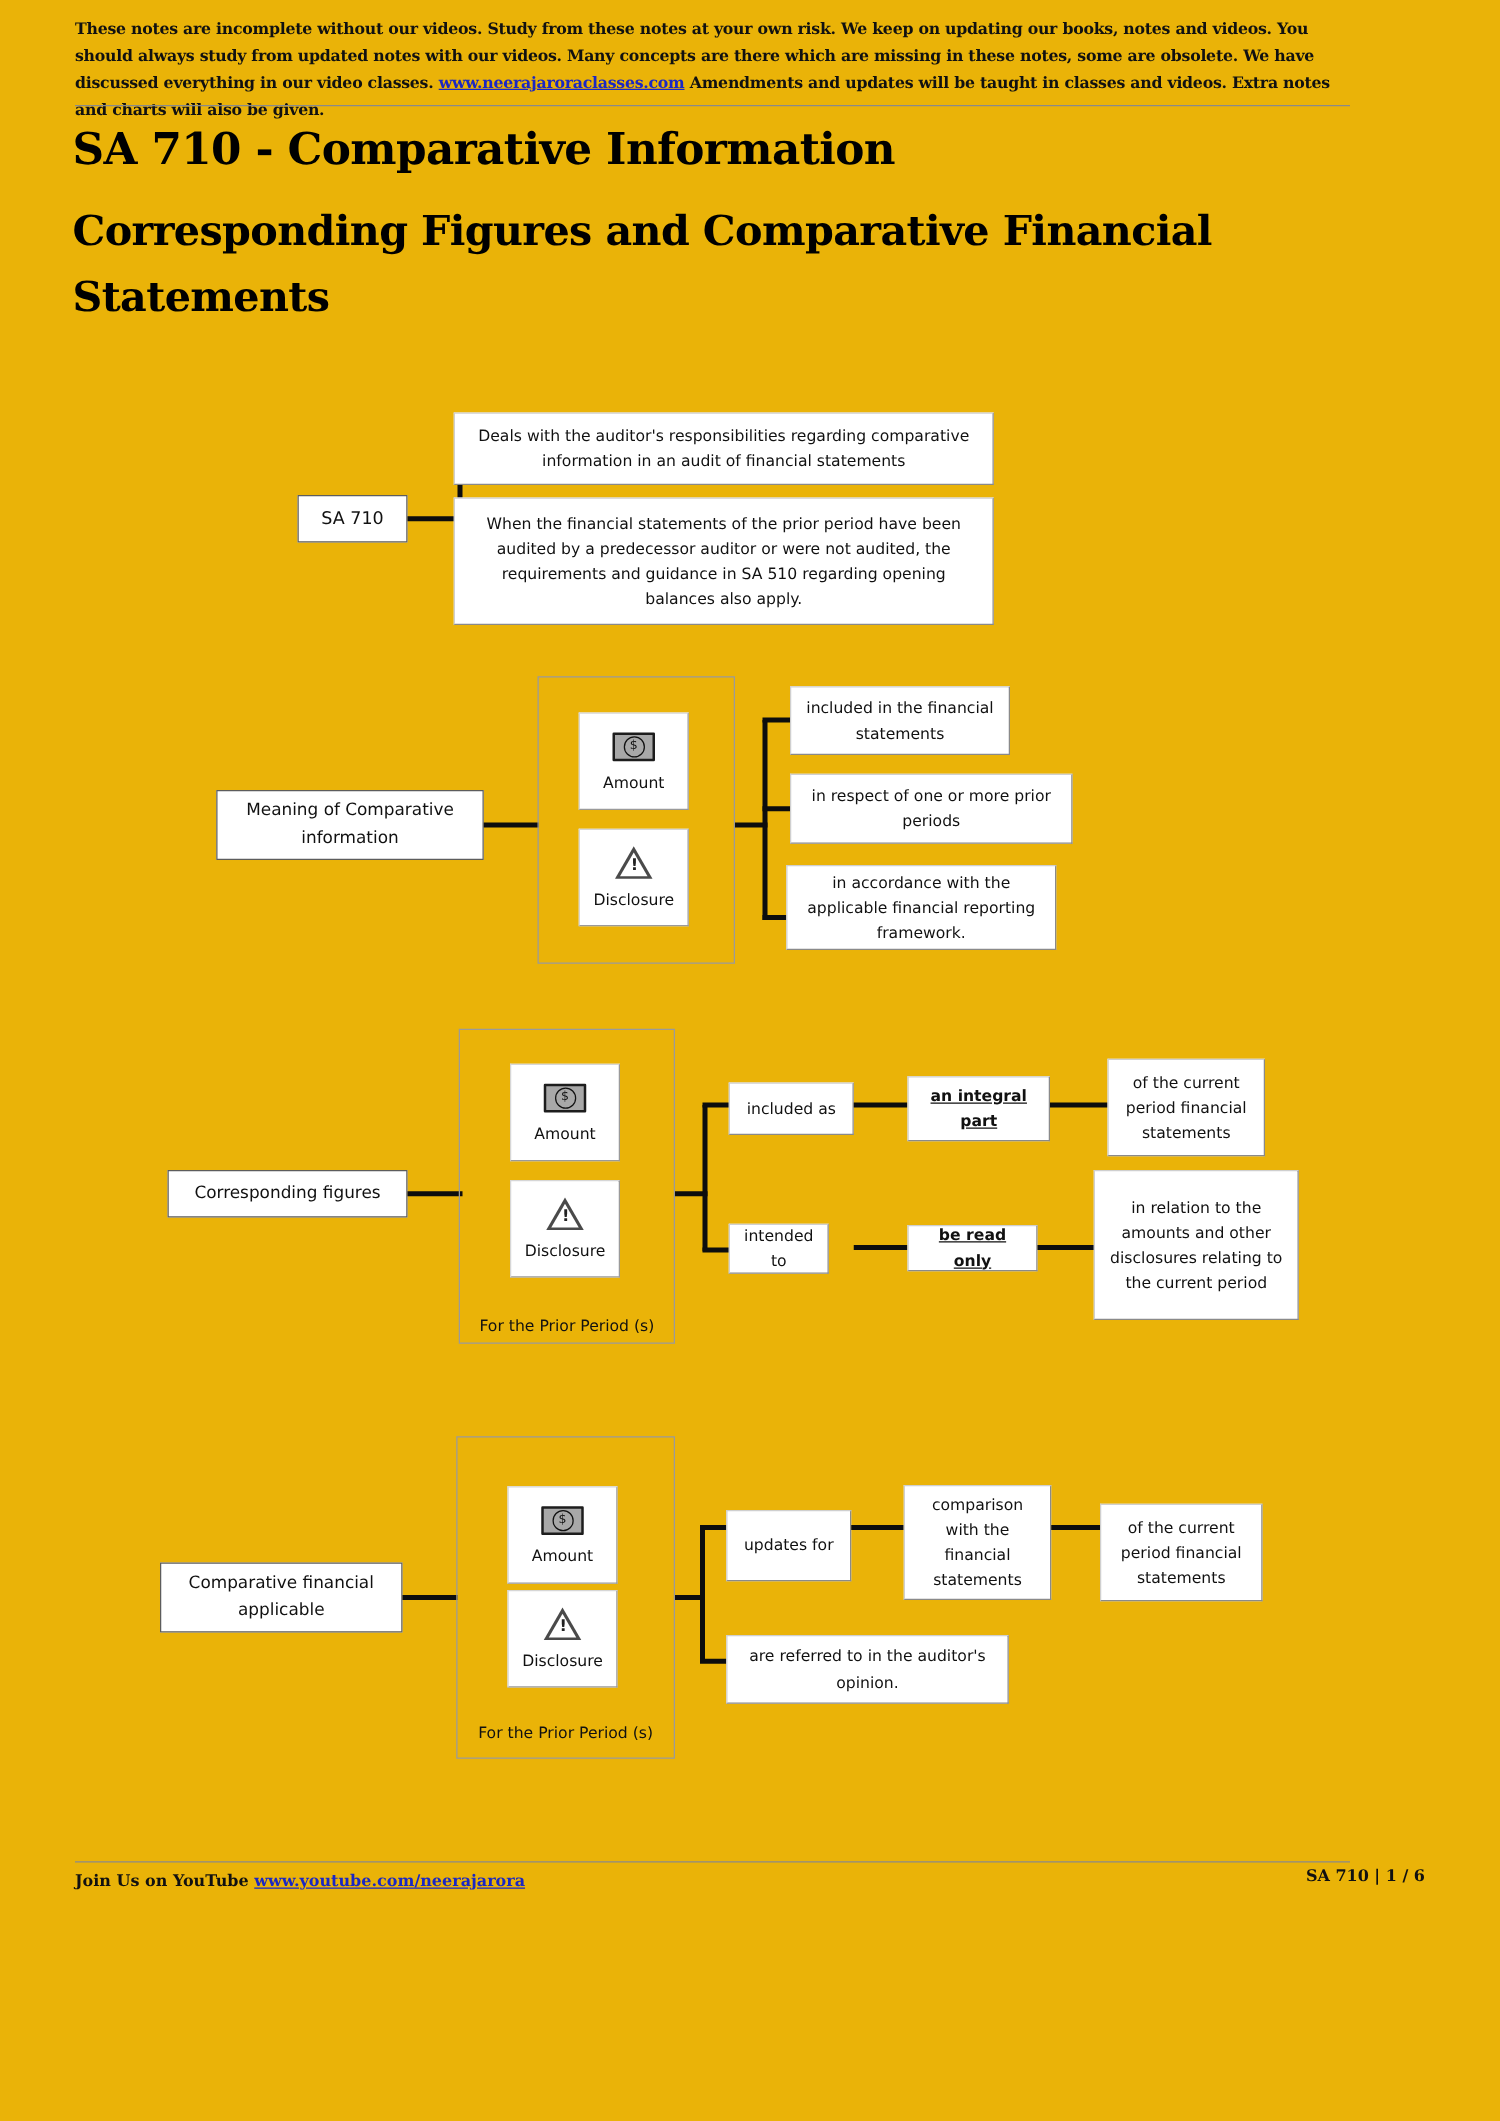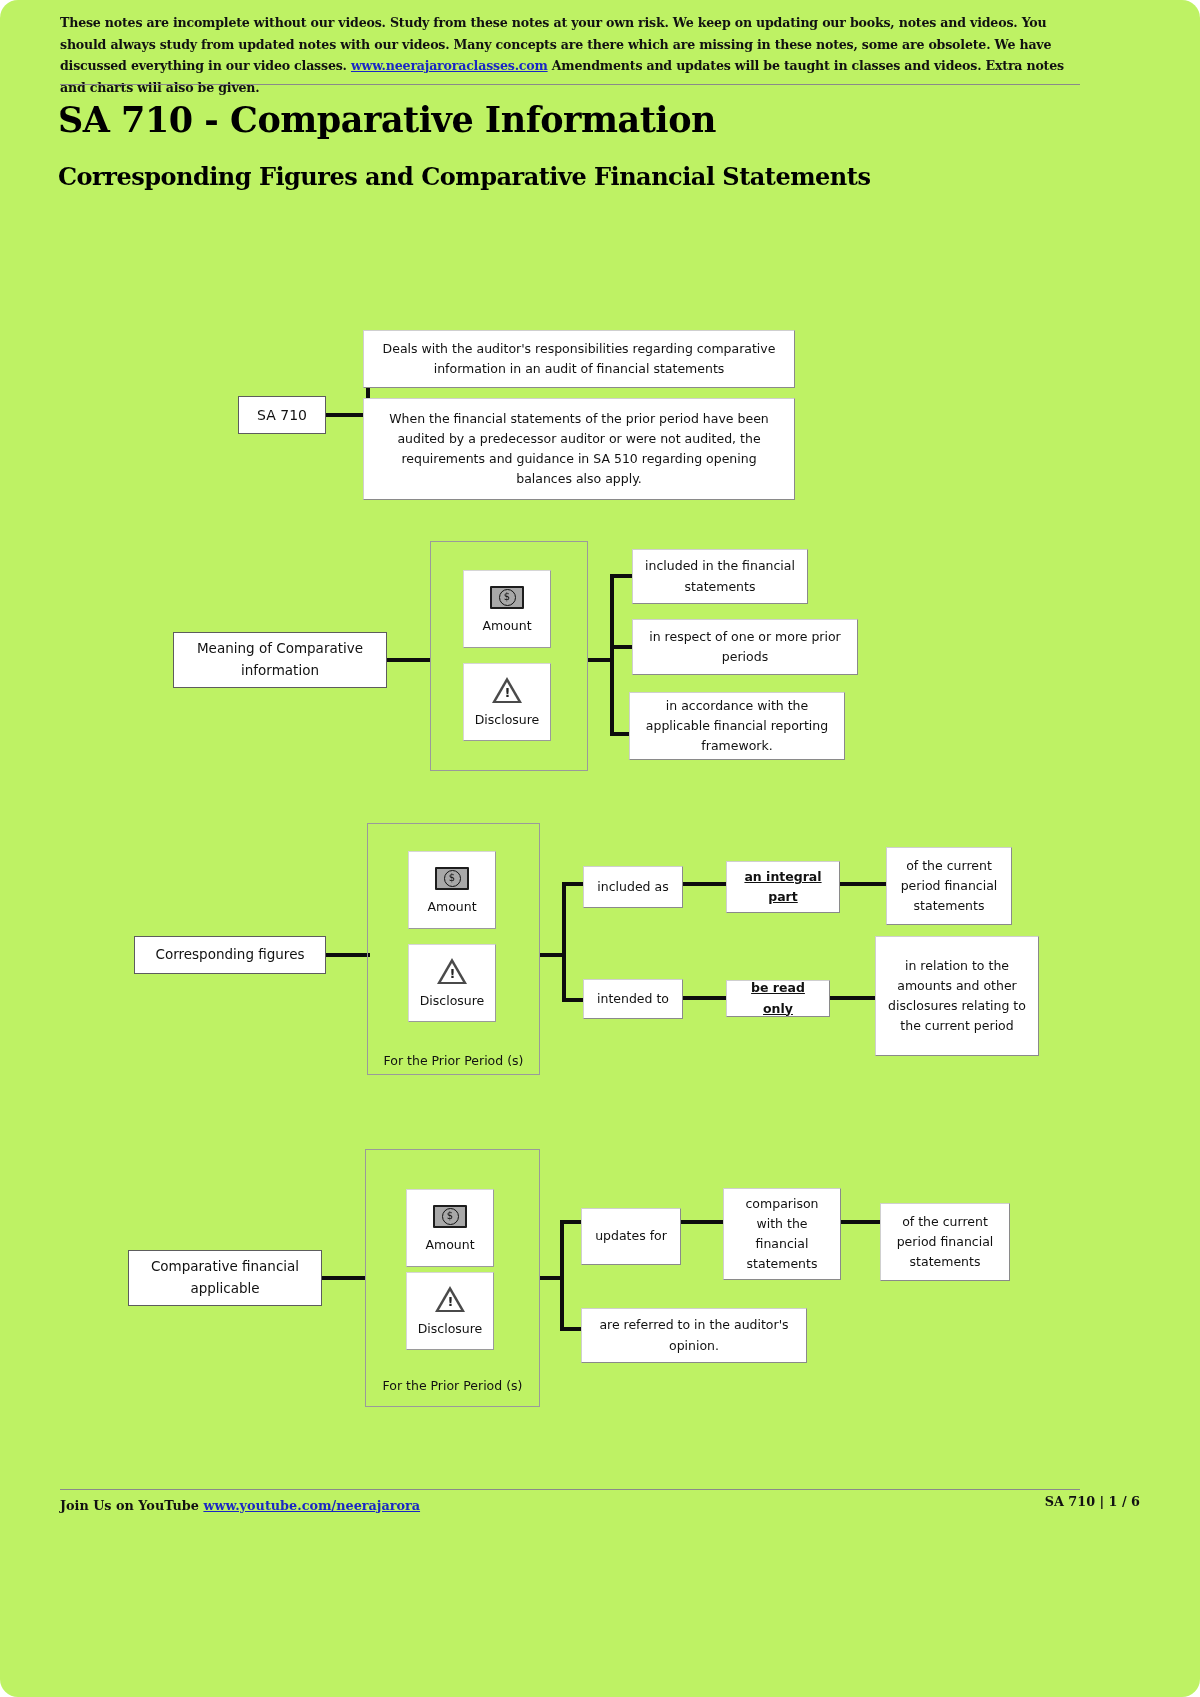"These notes are incomplete without" .page { background: #bef264 -> #eab308; border-radius: 18px -> none }
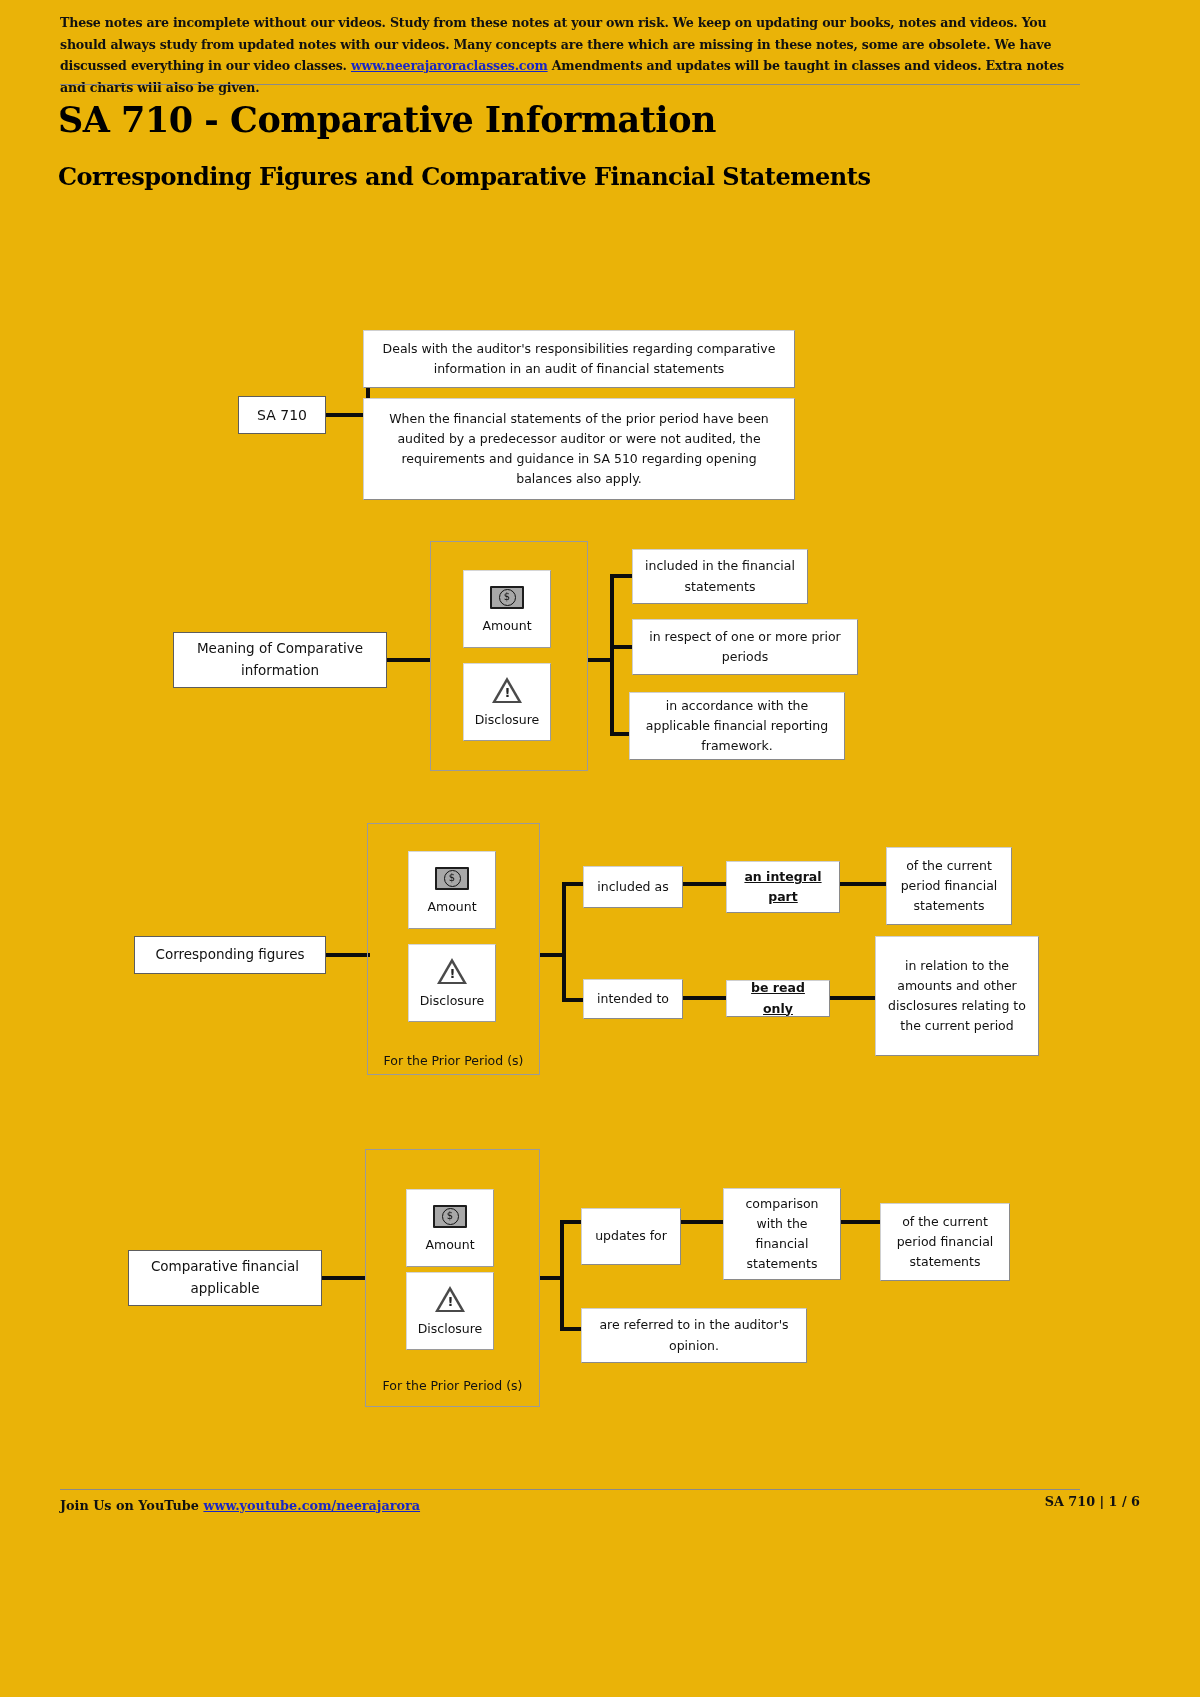"Corresponding Figures and Comparative" .title2 { font-size: 24px -> 33px }
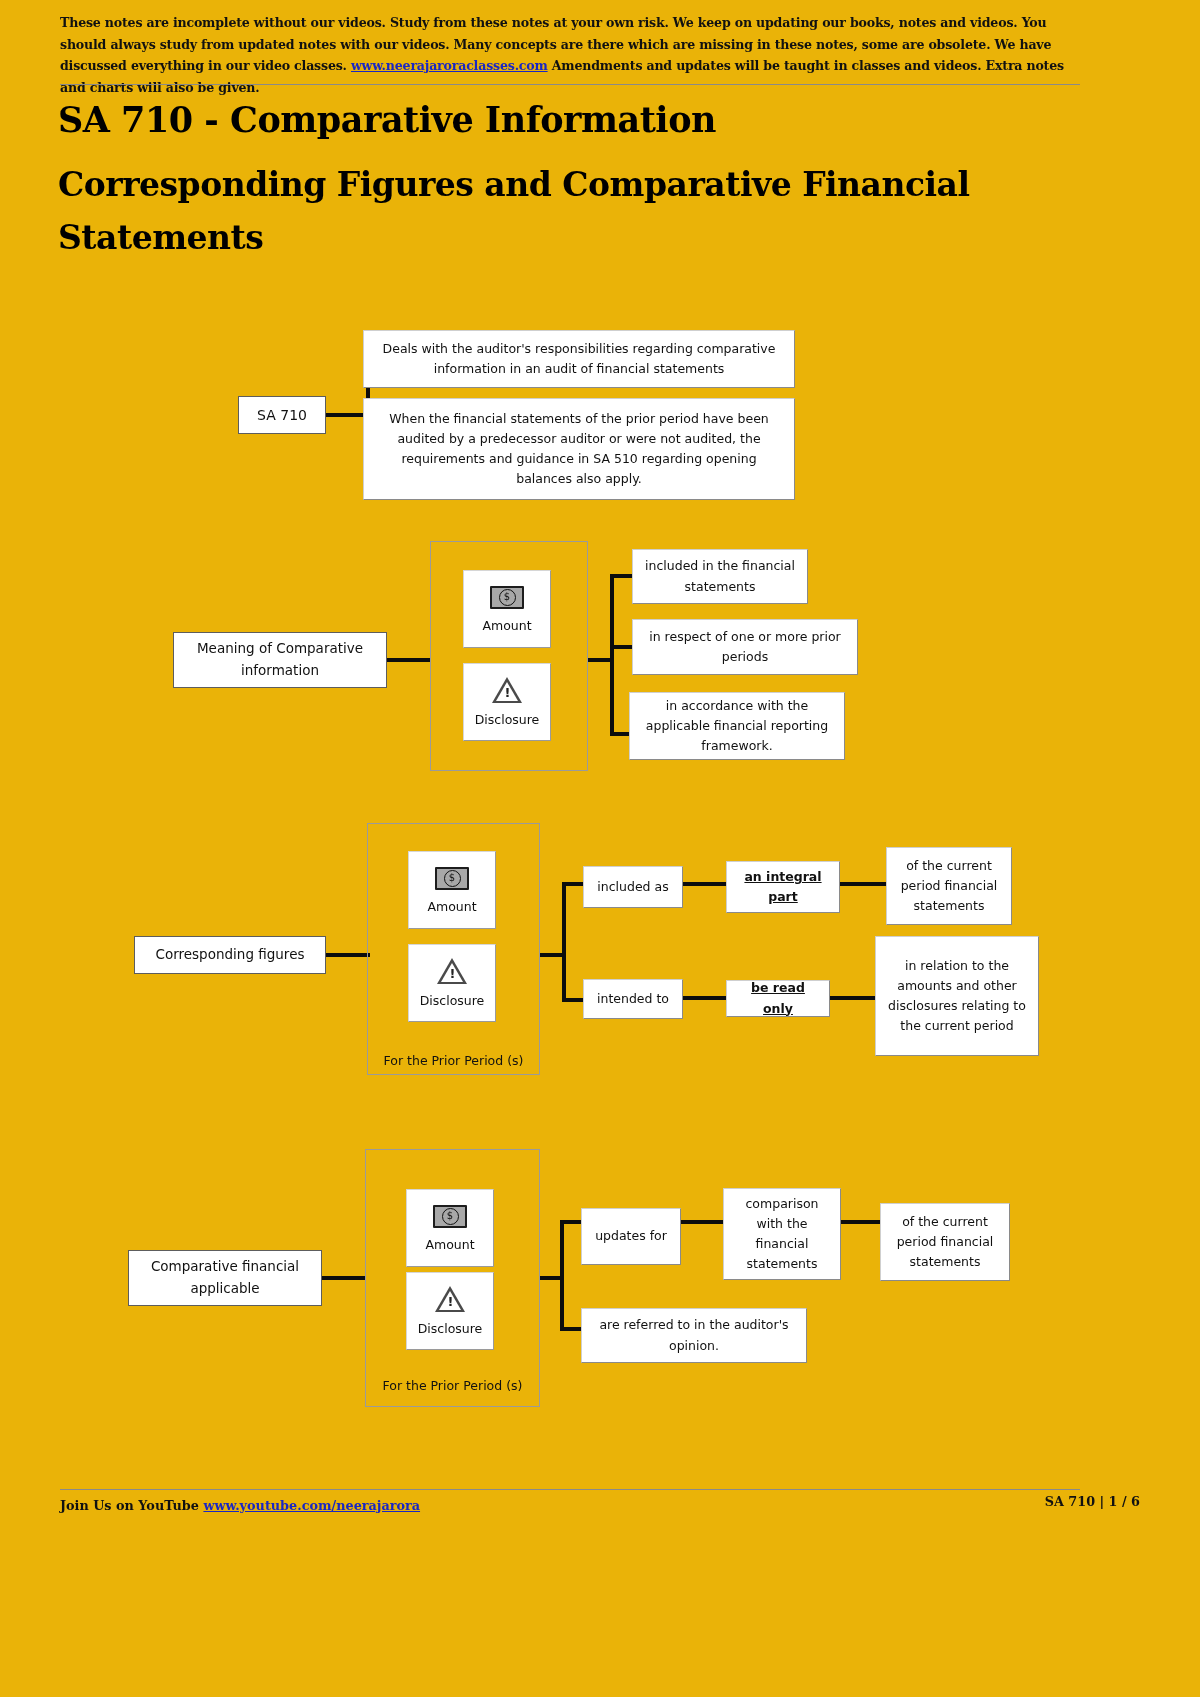"intended to" div.box { width: 100px -> 80px }
